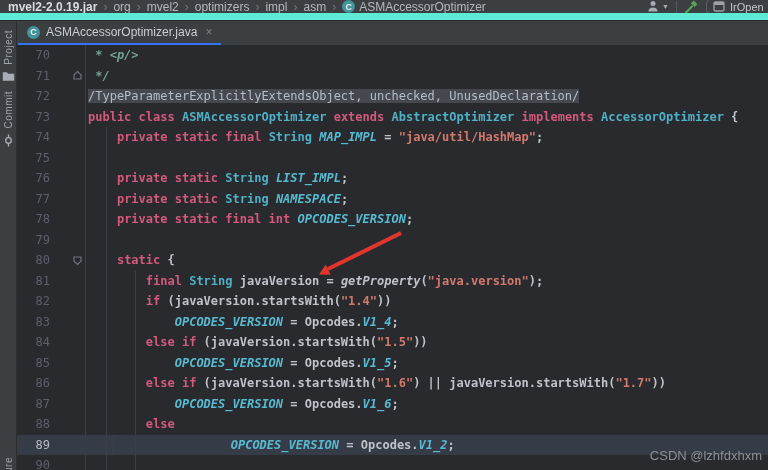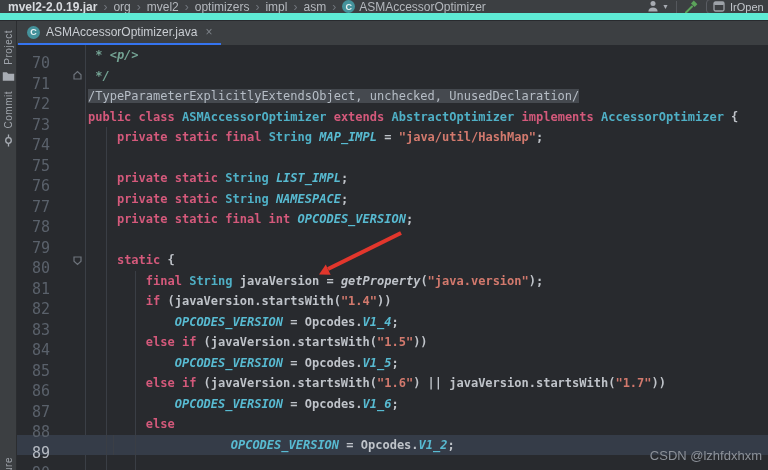"70" .ln { font-size: 15px -> 12px; margin-top: 8px -> none }
